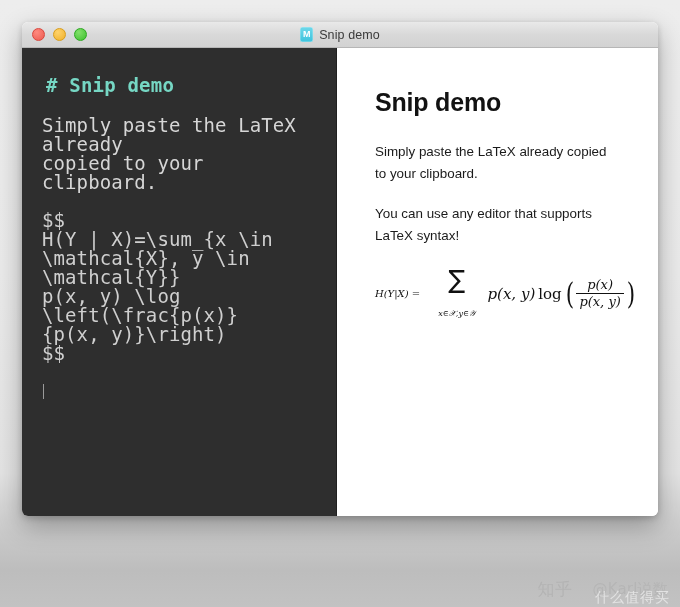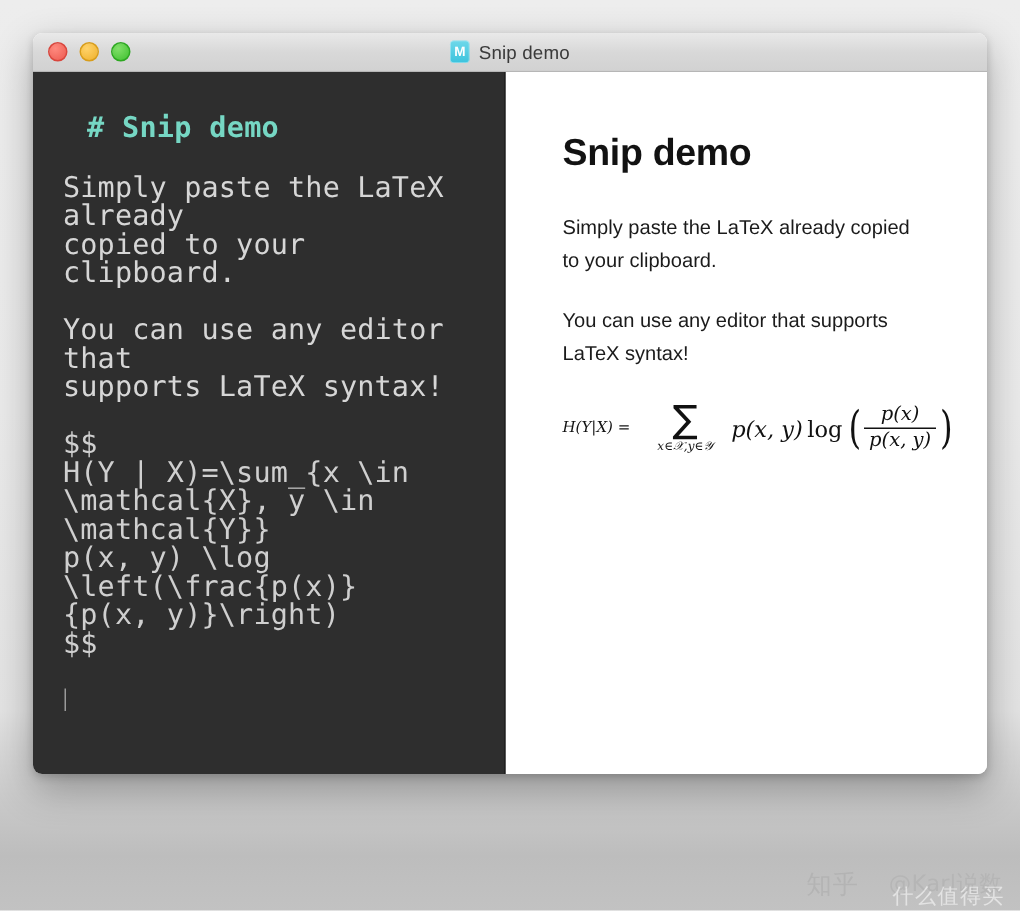"# Snip demo" #md-heading { margin: 0 0 20px 16px -> 0 0 20px 4px }
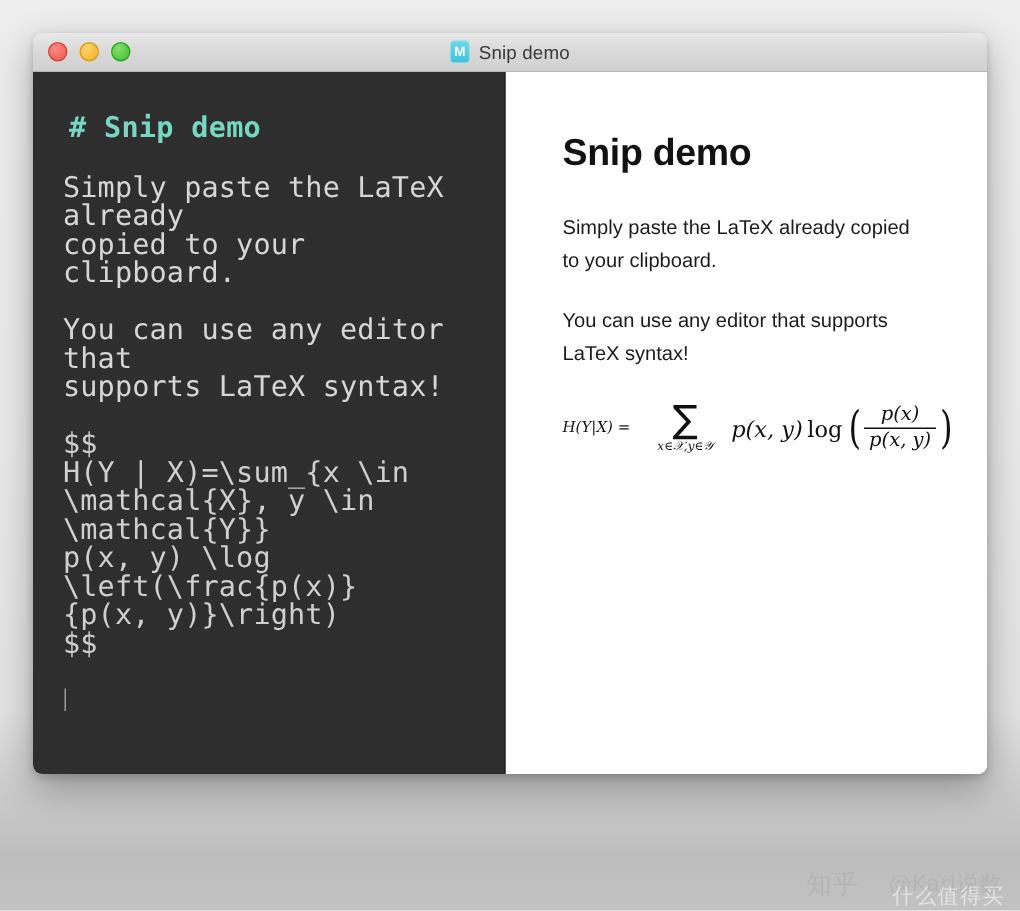"You can use any editor that" div.md-block { html: <div>You can use any editor that supports LaTeX syntax!</div> -> none }
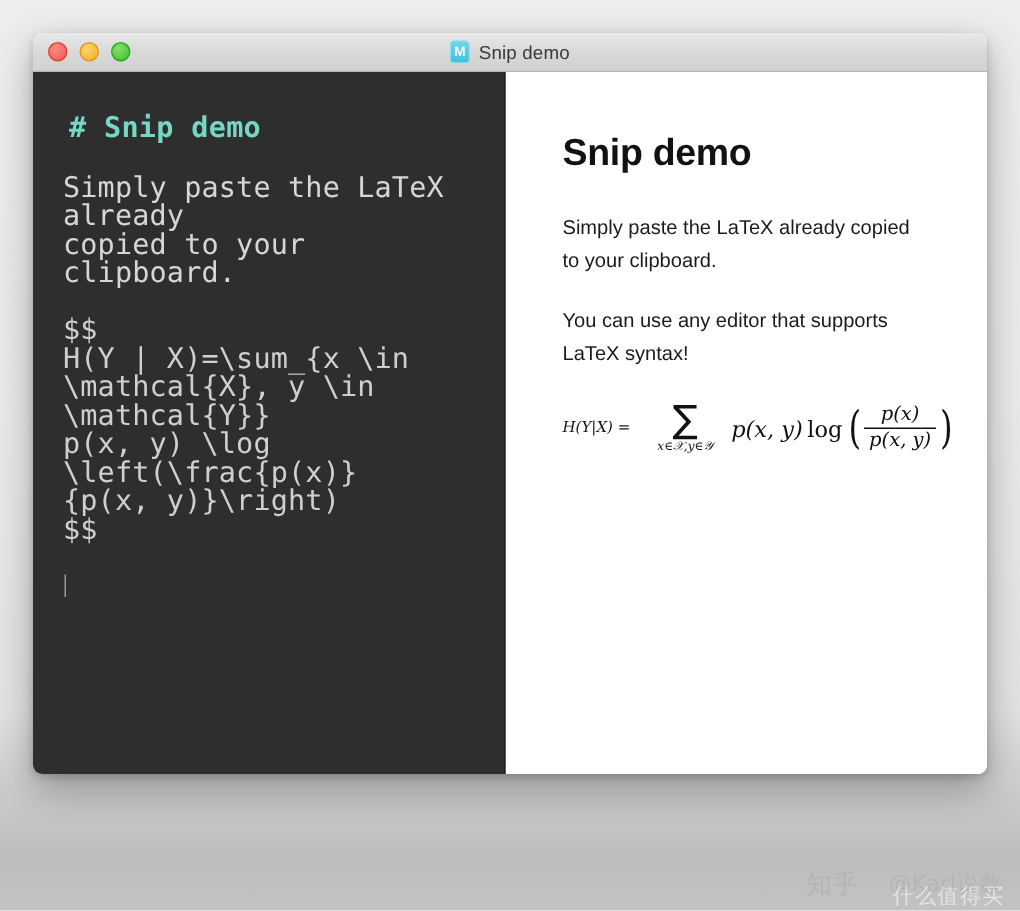"x∈𝒳,y∈𝒴" #sum-sub { margin-top: 1px -> 17px }
